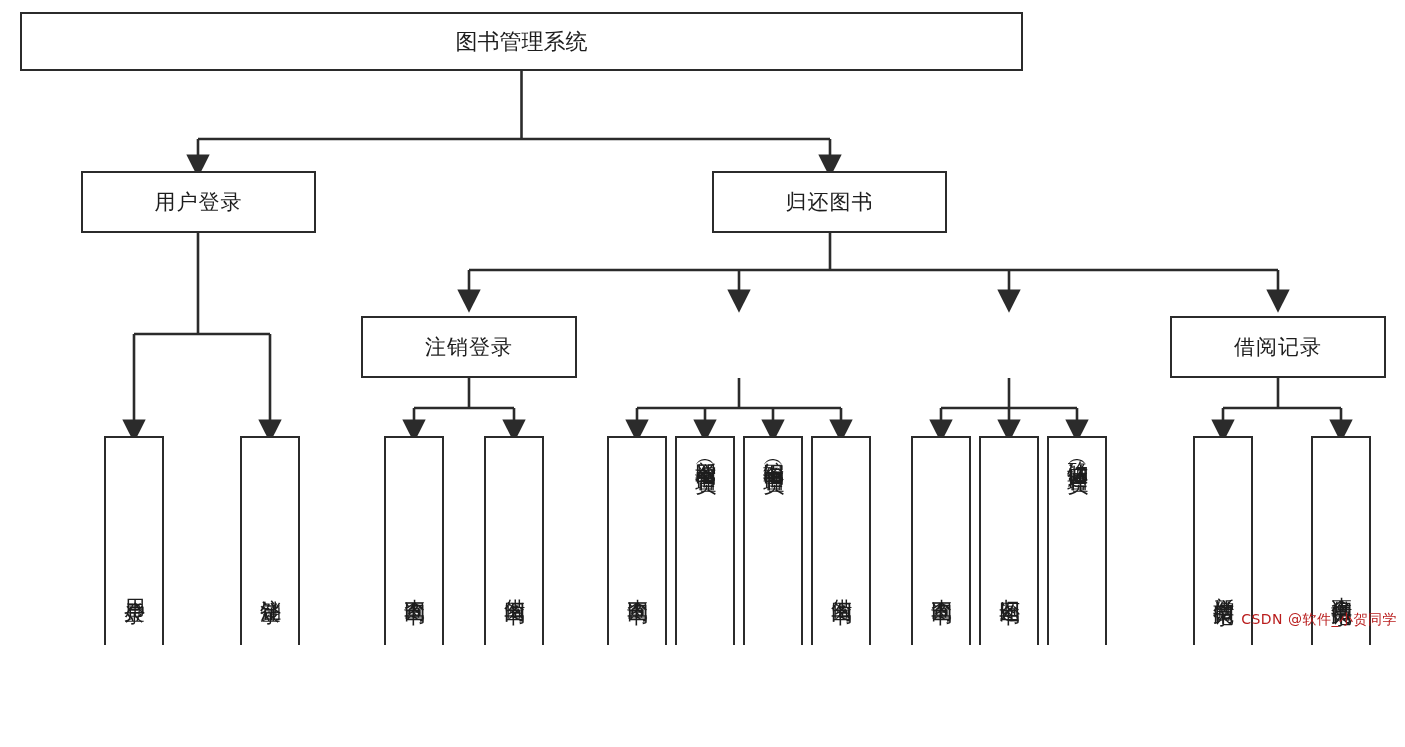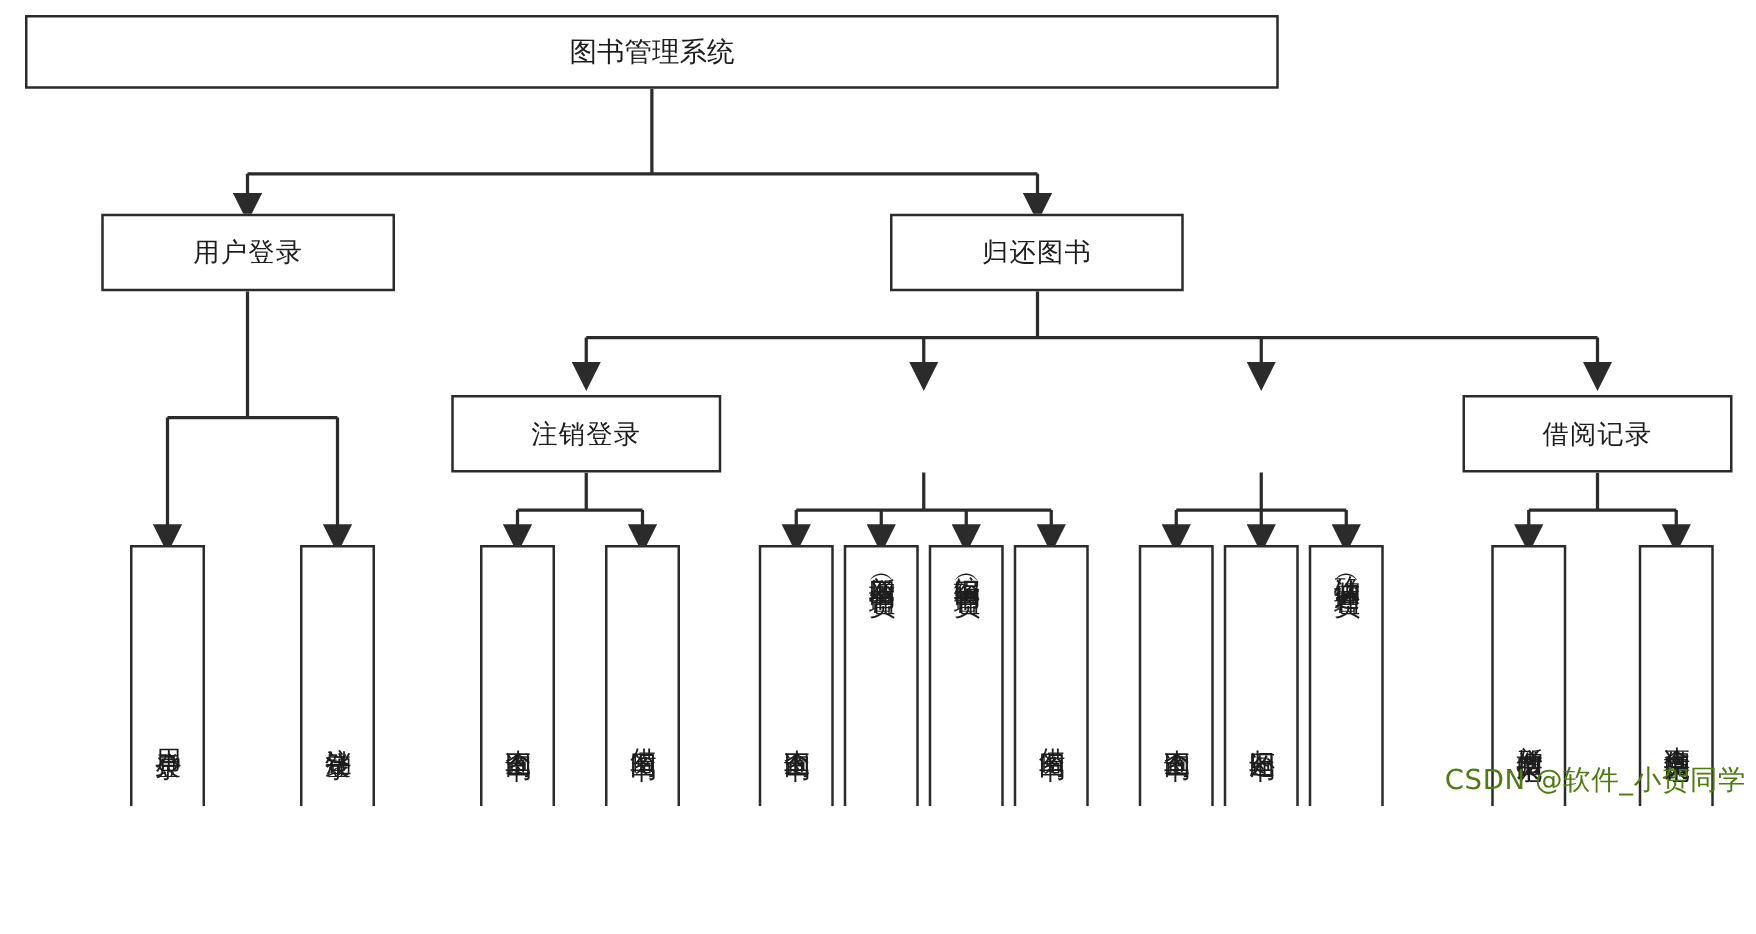"CSDN @软件_小贺同学" .watermark { bottom: 6px -> 16px; color: #4d7c0f -> #b91c1c; font-size: 22px -> 14px }
